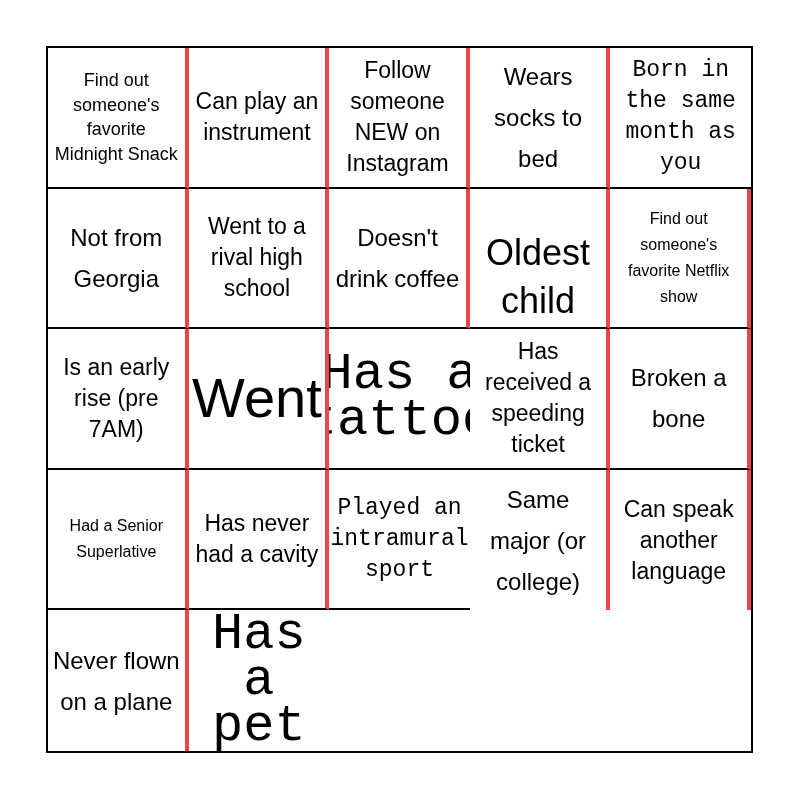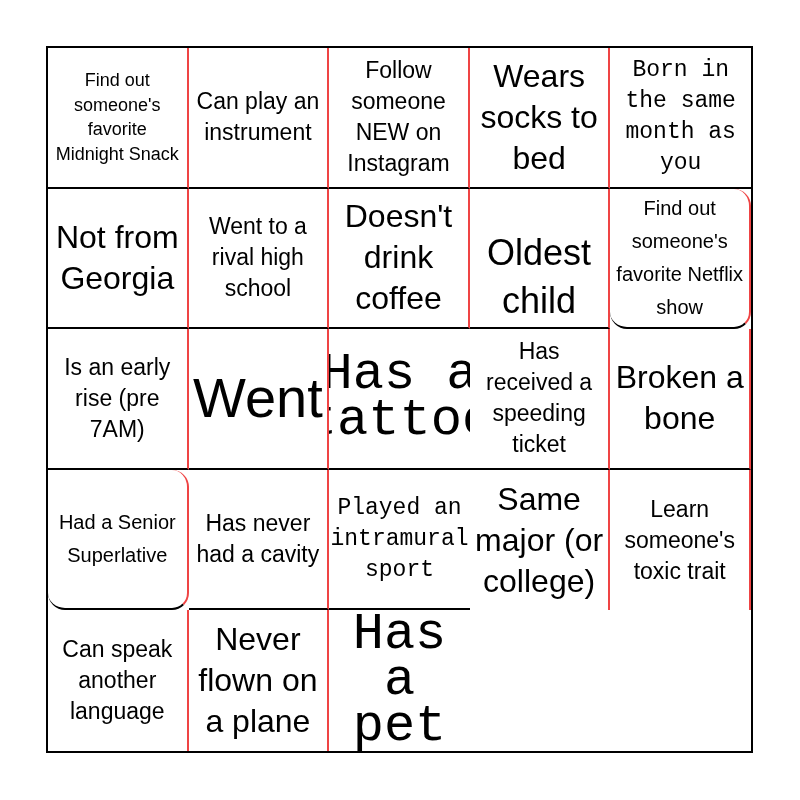"Find out someone's favorite Midnight" .cell { border-right: 2px solid #ef4444 -> 4px solid #ef4444 }
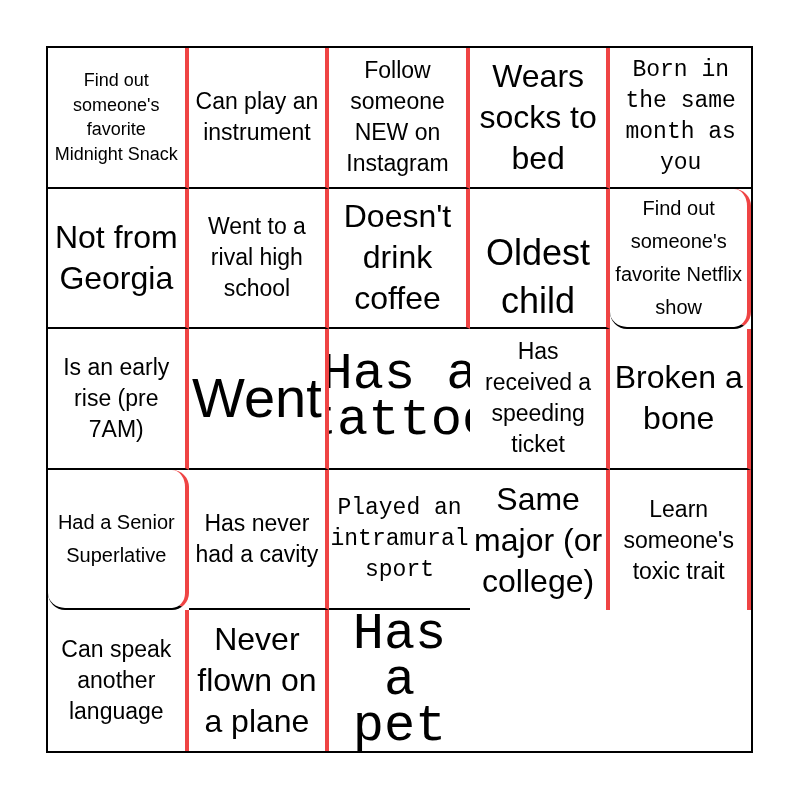"Wears socks to bed" .fs-l { font-size: 32px -> 24px }
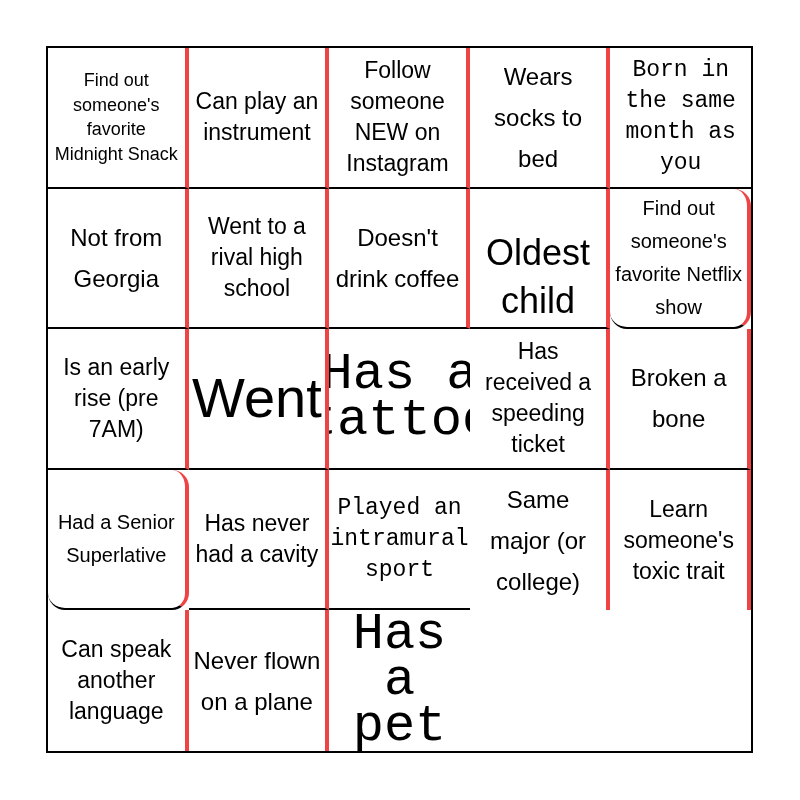"Find out someone's favorite Netflix" .fs-s { border-radius: 17px -> none; font-size: 20px -> 16px; line-height: 33px -> 26px }
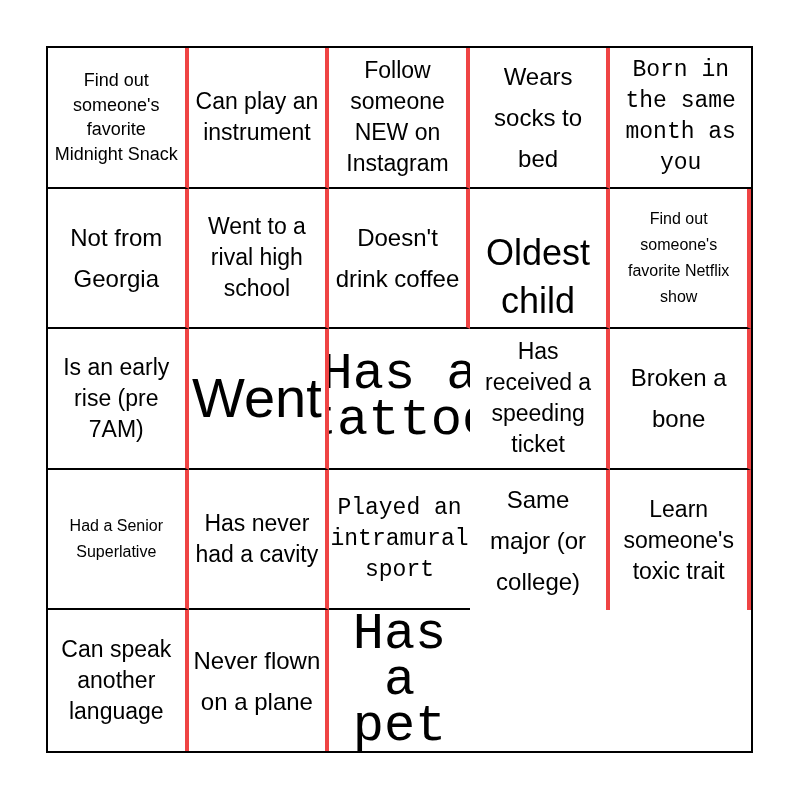"Learn someone's toxic trait" div.cell { html: <div> <span>Learn someone's toxic trait</span> </div> -> none }
